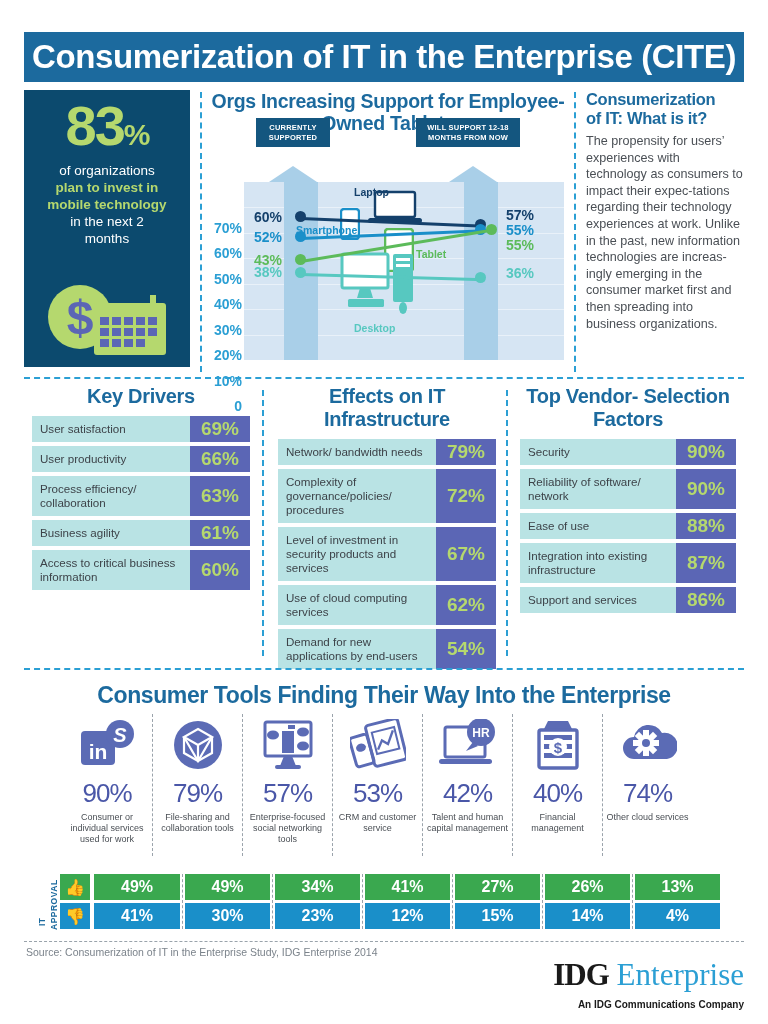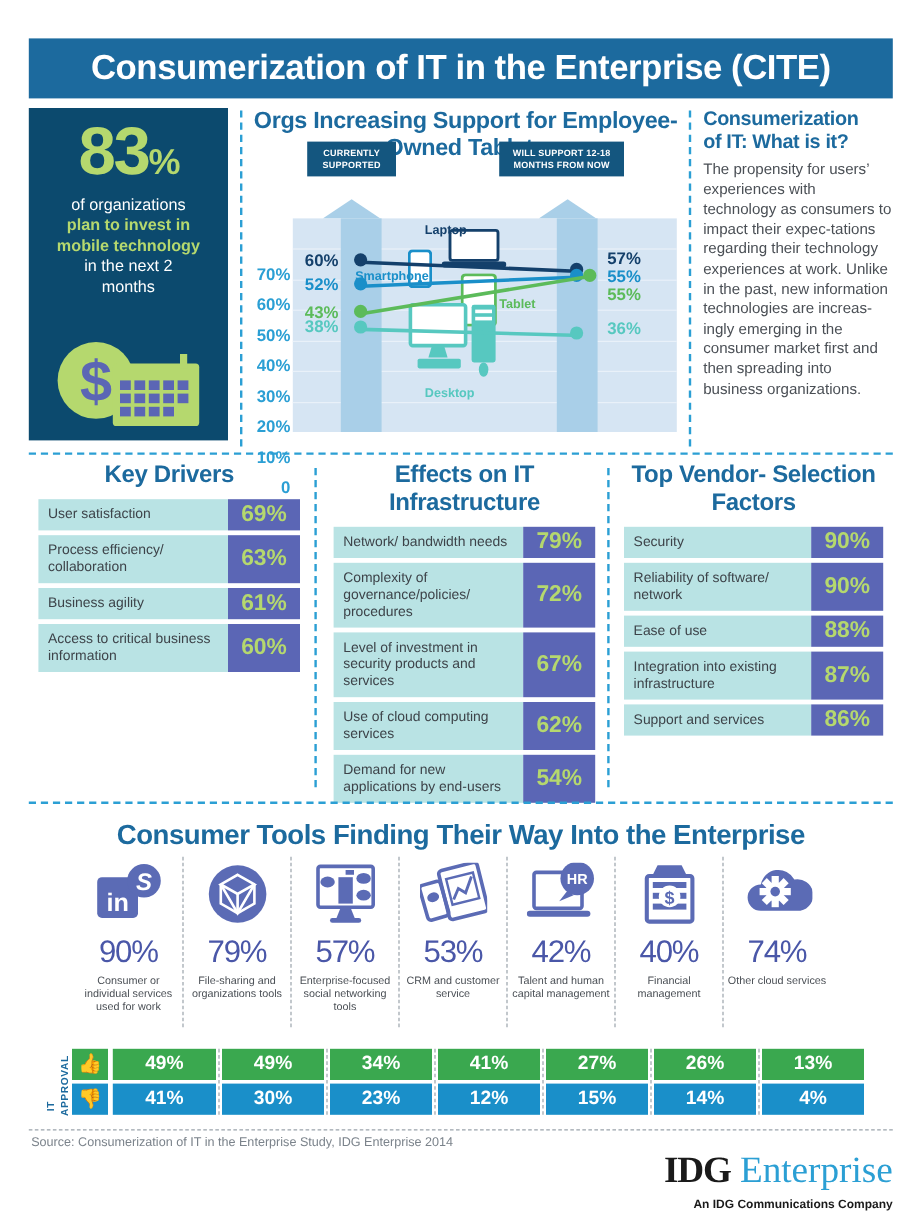"Consumerization of IT in the" .header-bar .title { font-size: 29px -> 33px }
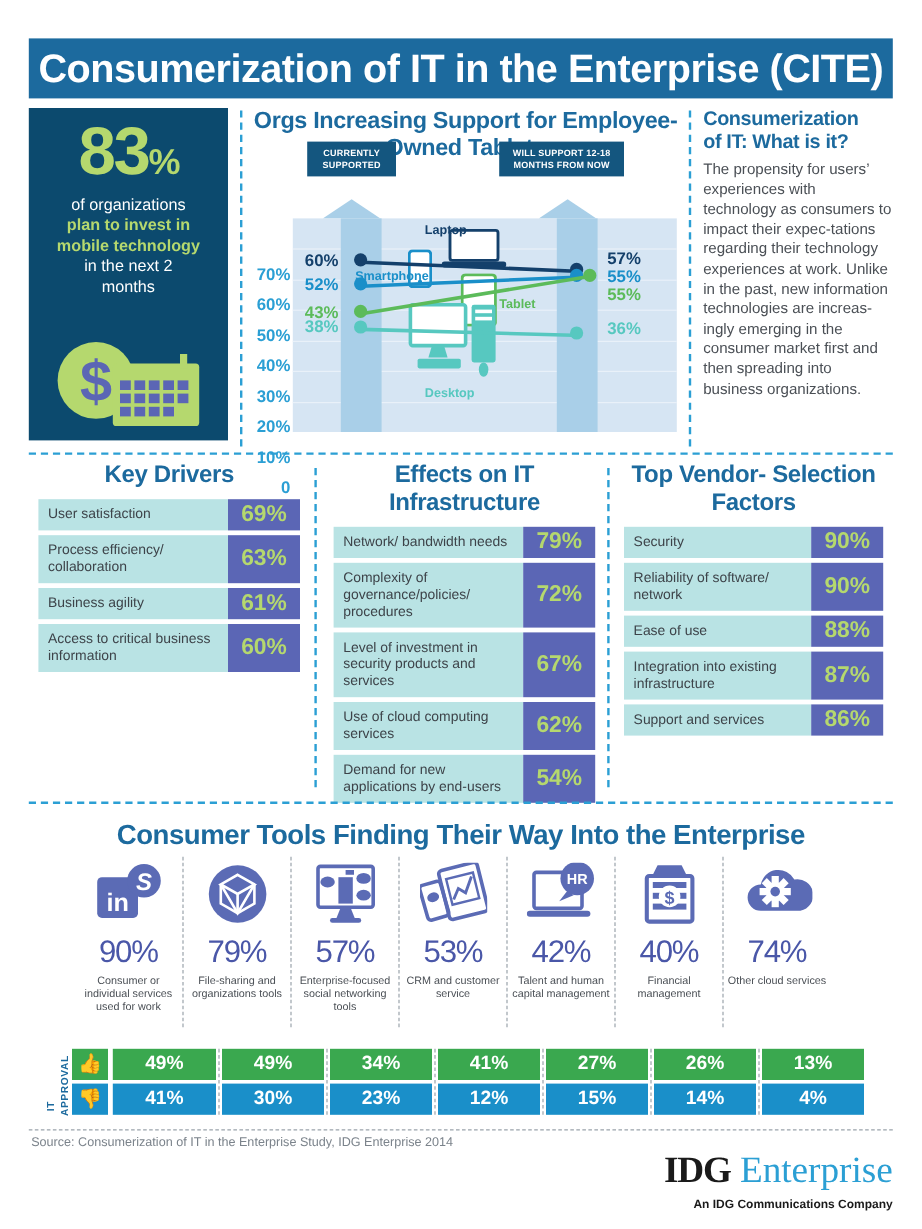"User productivity" div.tbl-row { html: none -> <div> <div>User productivity</div> <div>66%</div> </div> }
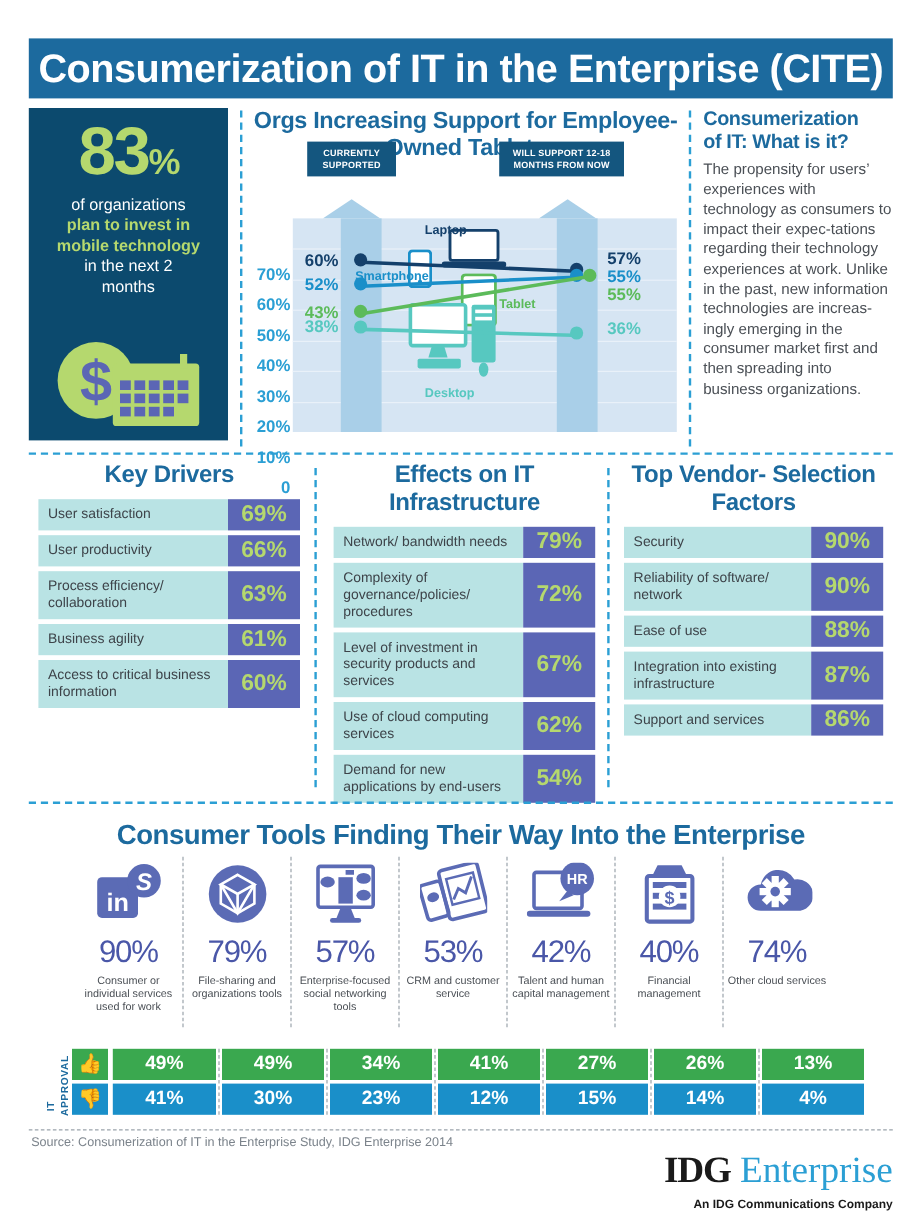"File-sharing and organizations tools" div.cap { text: organizations -> collaboration }
